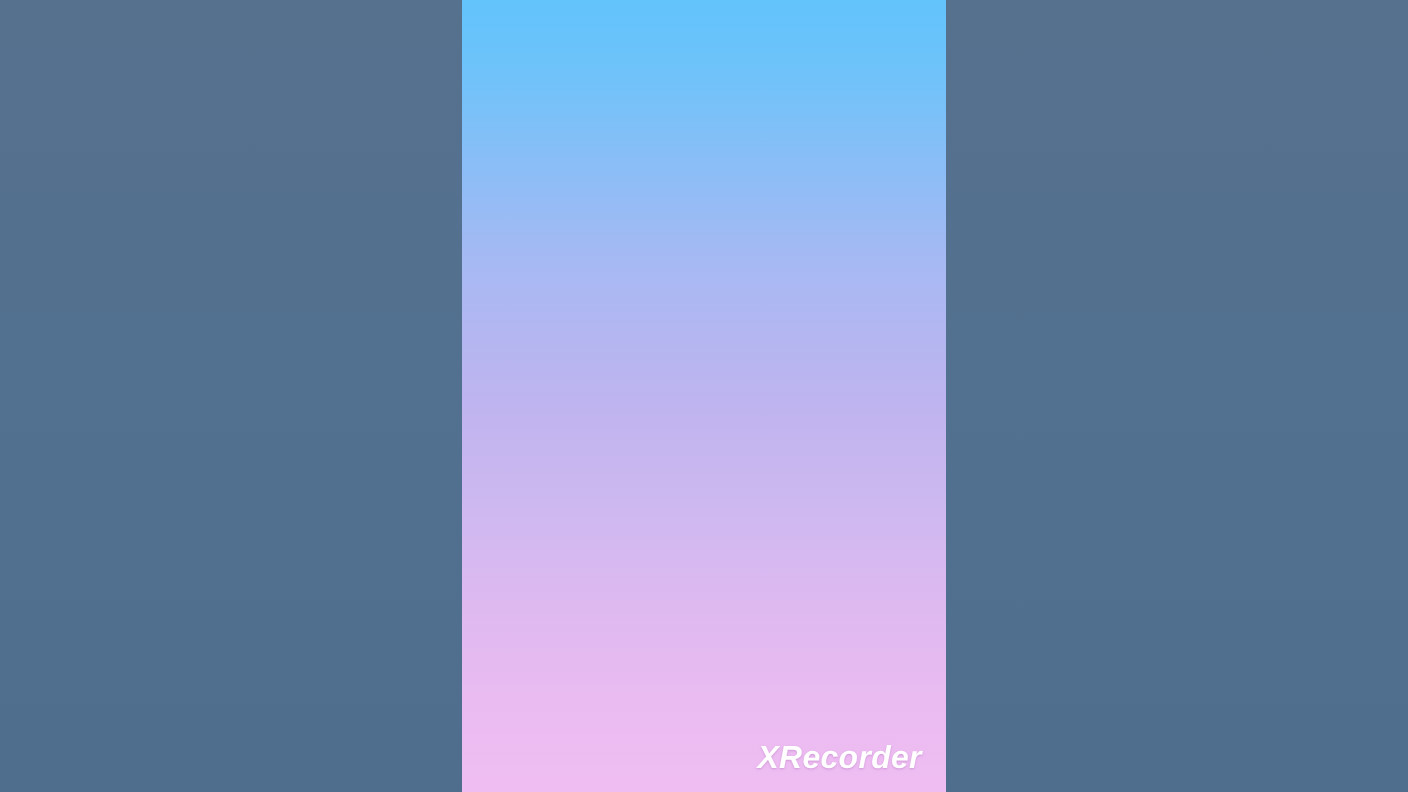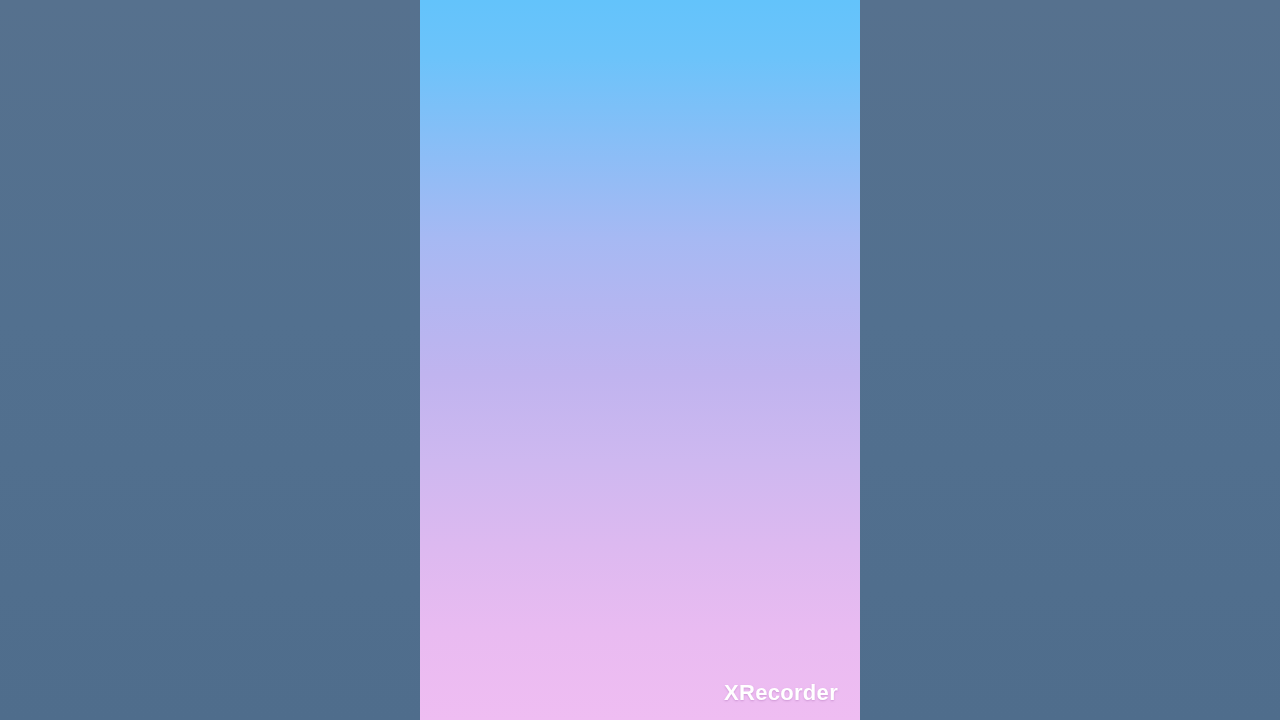"XRecorder" .watermark { font-size: 22px -> 29px; font-style: none -> italic }
